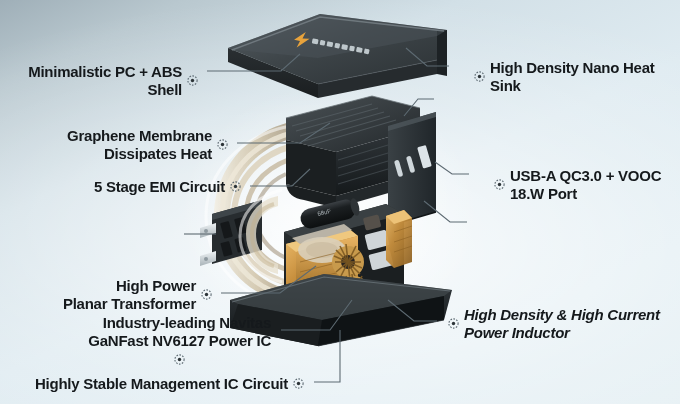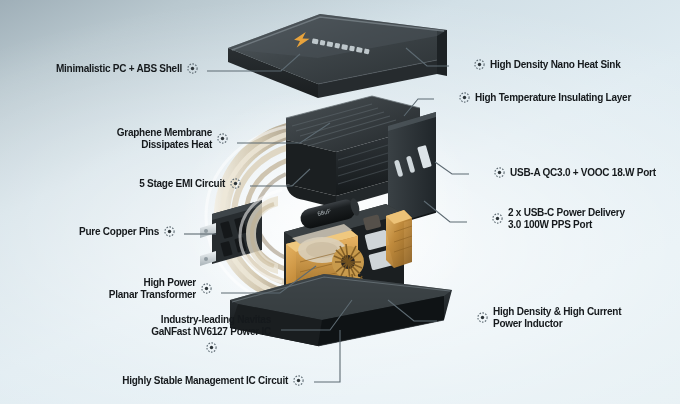"Minimalistic PC + ABS Shell" .cal .txt { font-size: 10px -> 15px }
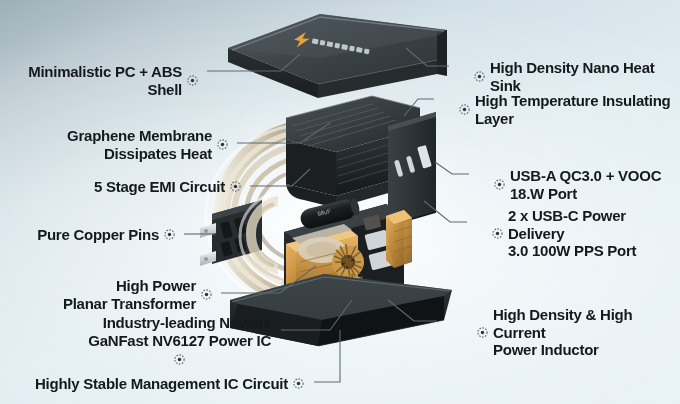"High Temperature Insulating Layer" div.cal { html: <div> <span> <svg> <circle></circle> <circle></circle> </svg> </span> <span>High Temperature Insulating Layer</span> </div> -> none }
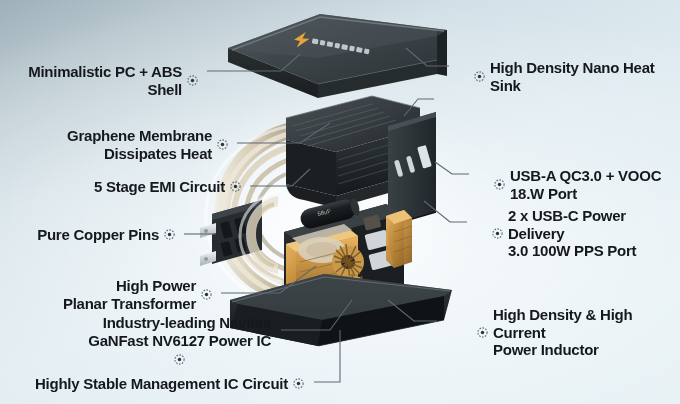"2 x USB-C Power Delivery" div.cal { html: <div> <span> <svg> <circle></circle> <circle></circle> </svg> </span> <span>2 x USB-C Power Delivery 3.0 100W PPS Port</span> </div> -> none }
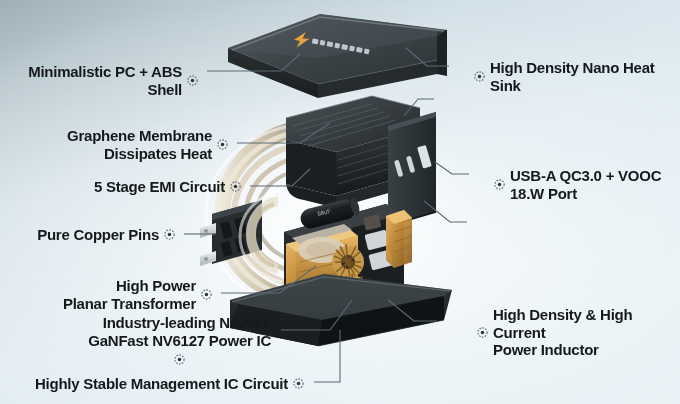"Pure Copper Pins" div.cal { html: <div> <span>Pure Copper Pins</span> <span> <svg> <circle></circle> <circle></circle> </svg> </span> </div> -> none }
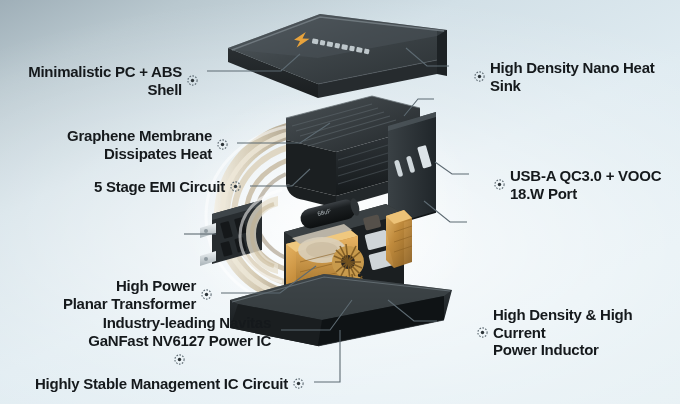"High Density & High Current" div.cal { font-style: none -> italic; left: 452px -> 423px }
